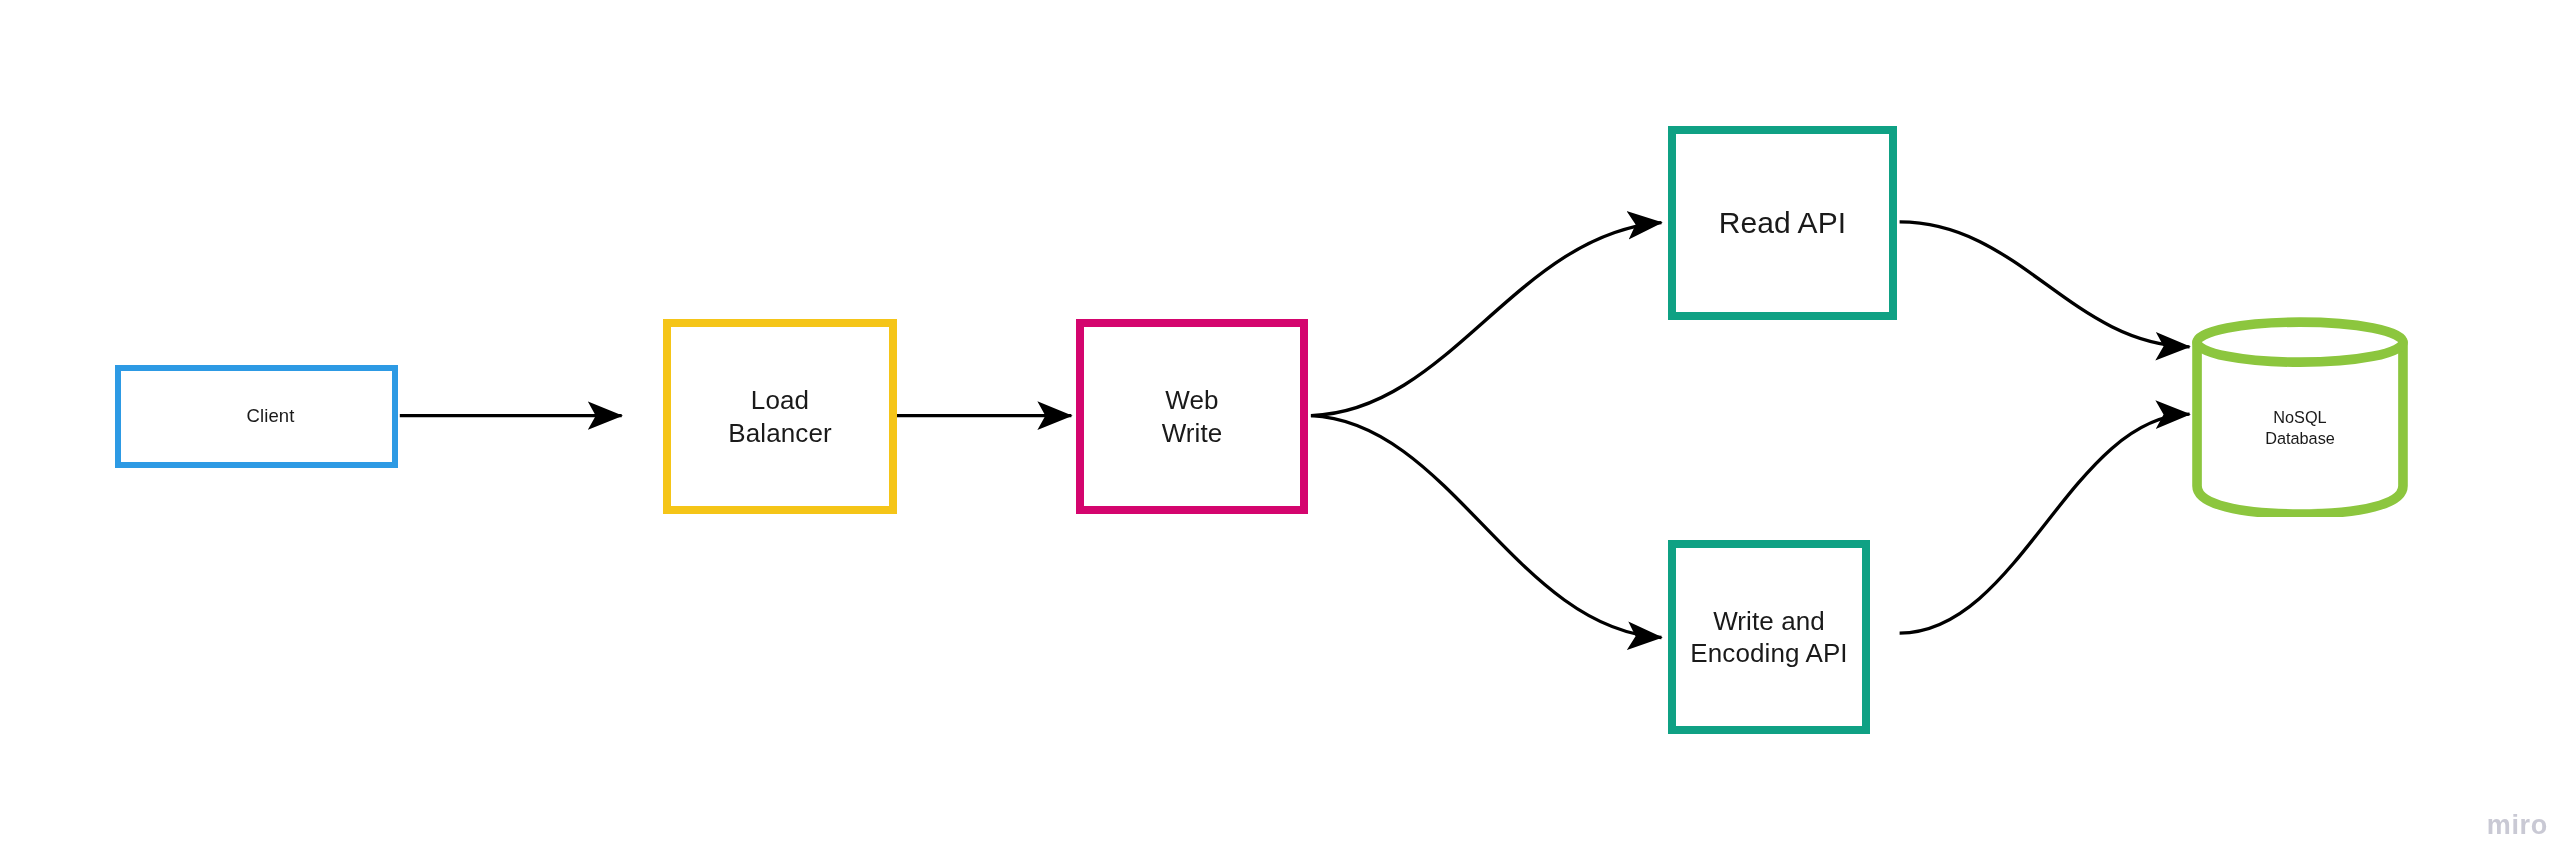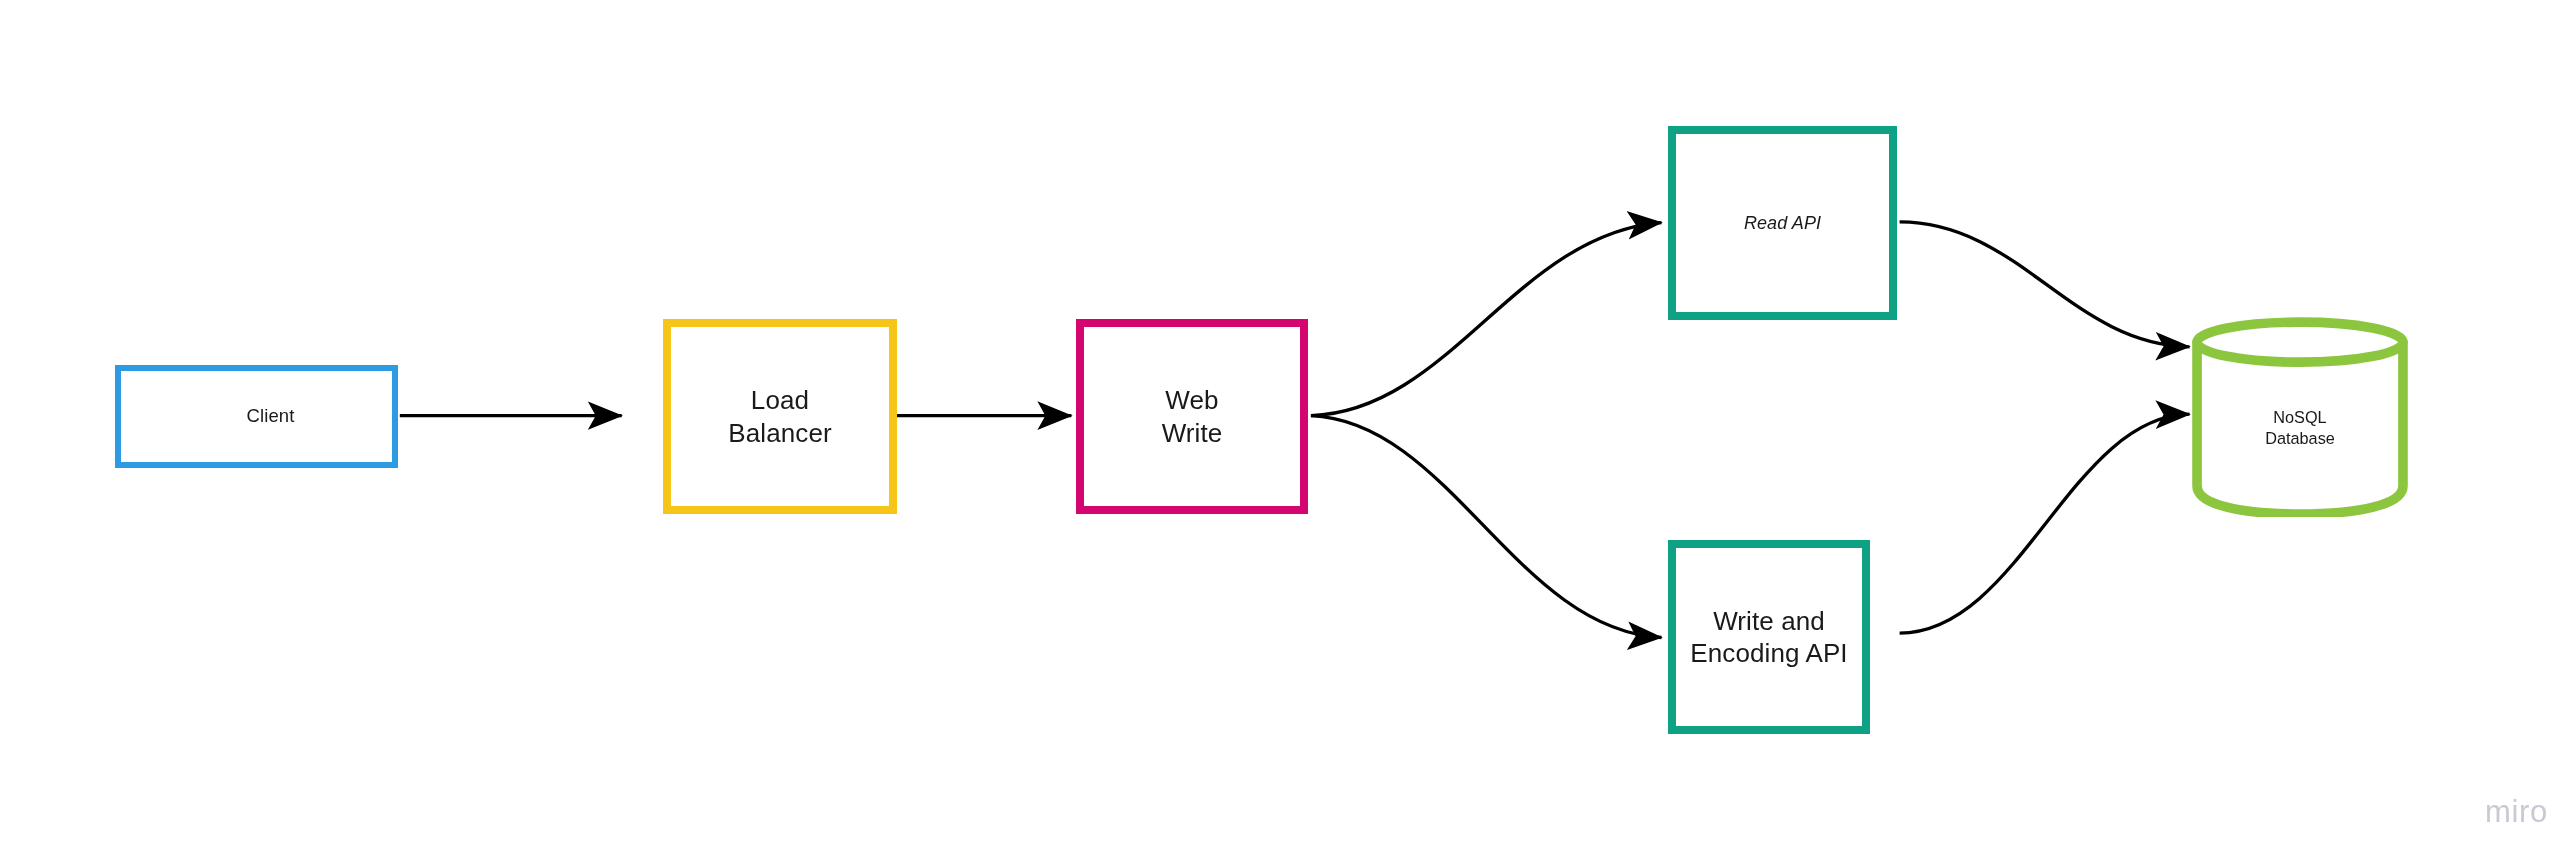"Read API" #node-read-api .node-label { font-size: 18px -> 30px; font-style: italic -> none }
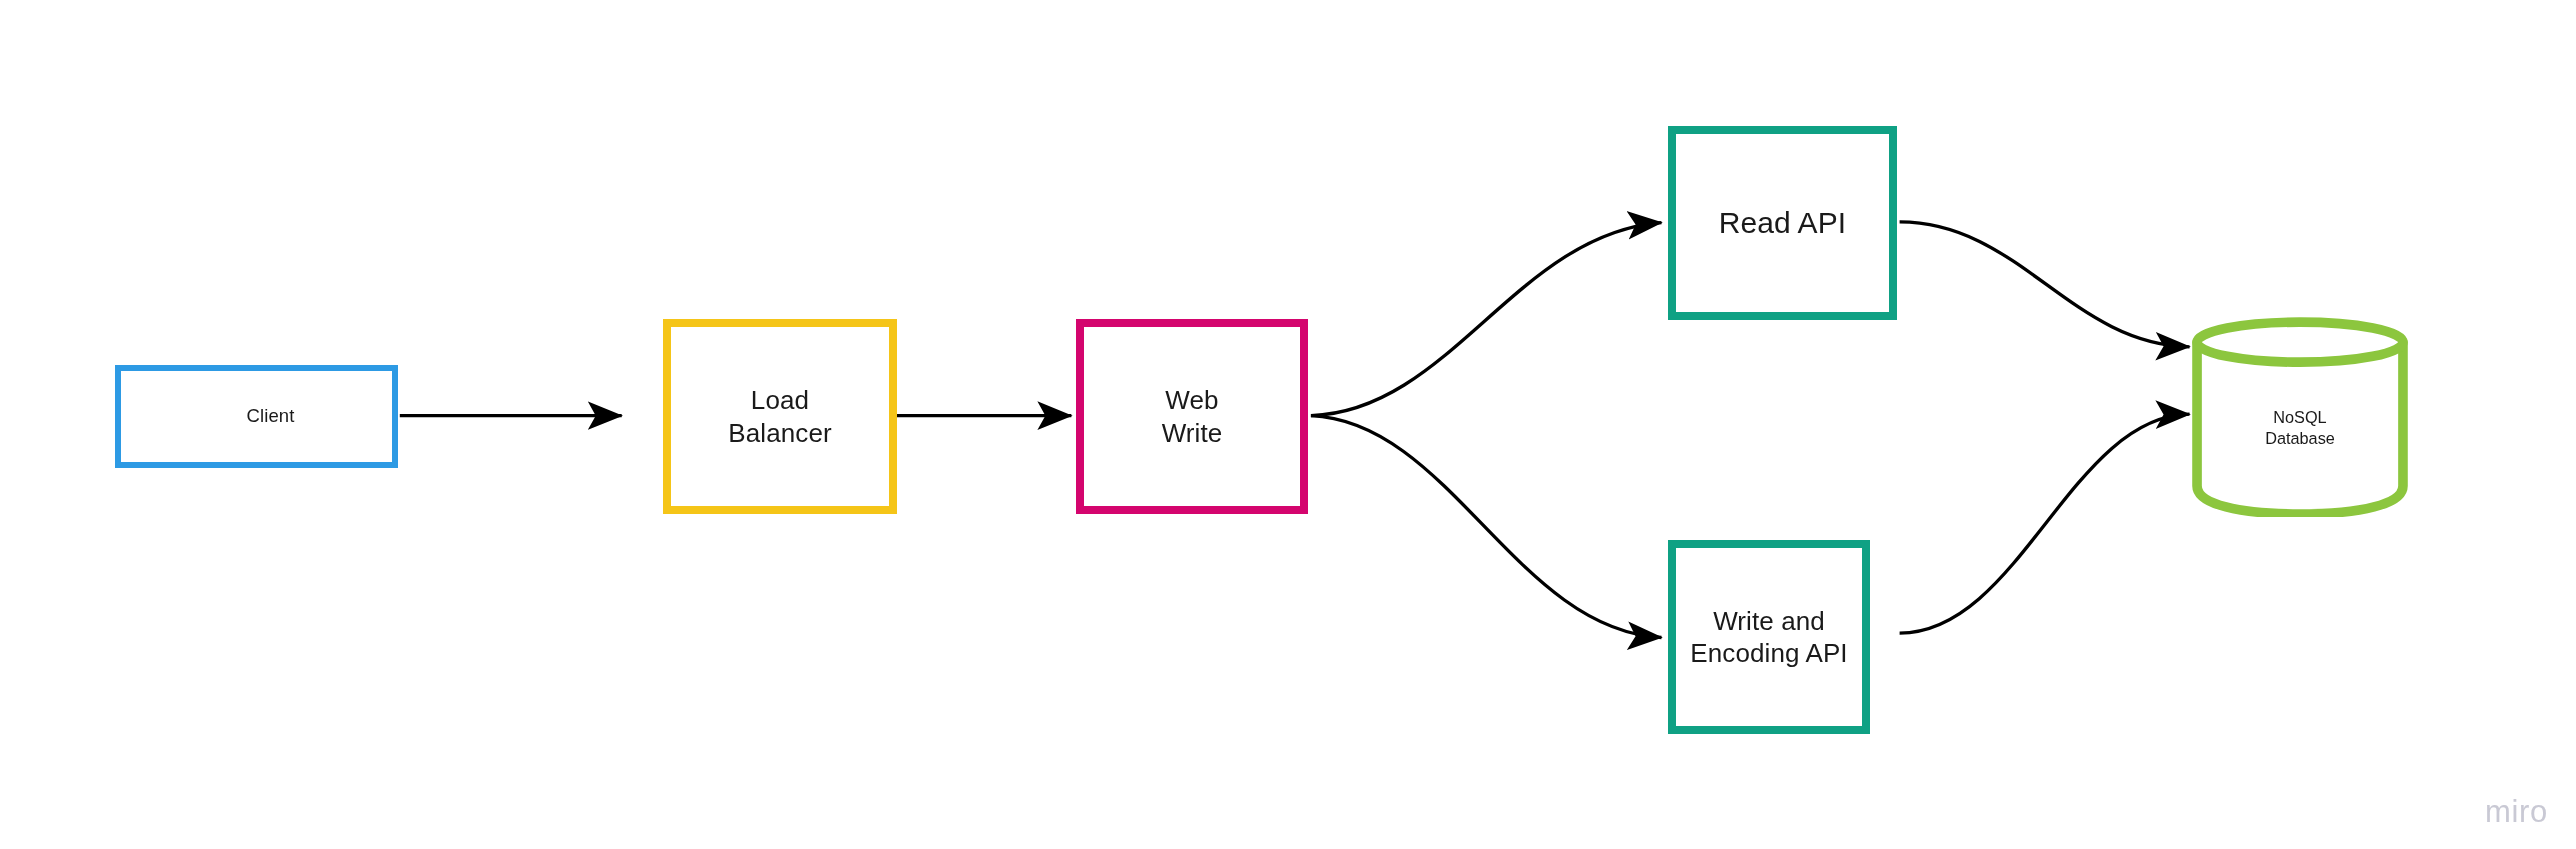"miro" #watermark { bottom: 19px -> 8px; font-size: 31px -> 27px; font-weight: 400 -> 700 }
